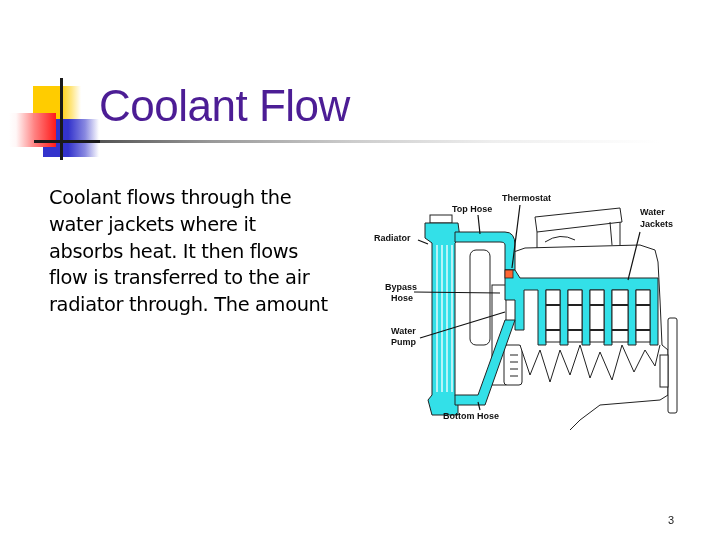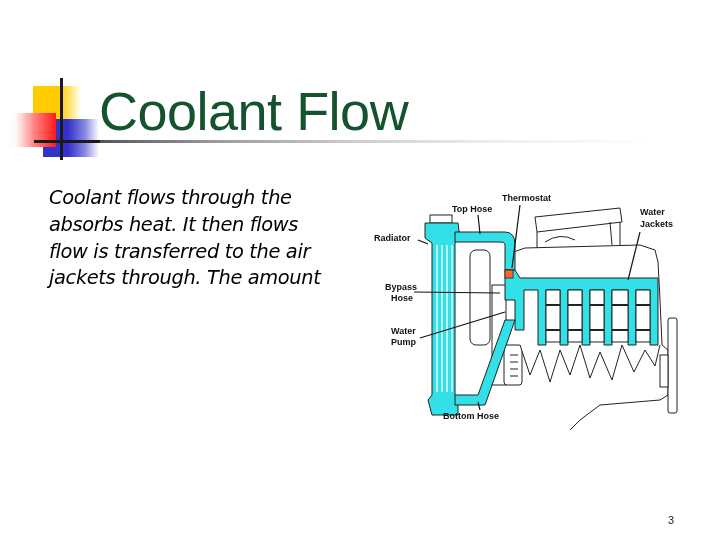"Coolant Flow" .title { color: #14532d -> #4c1d95; font-size: 54px -> 44px }
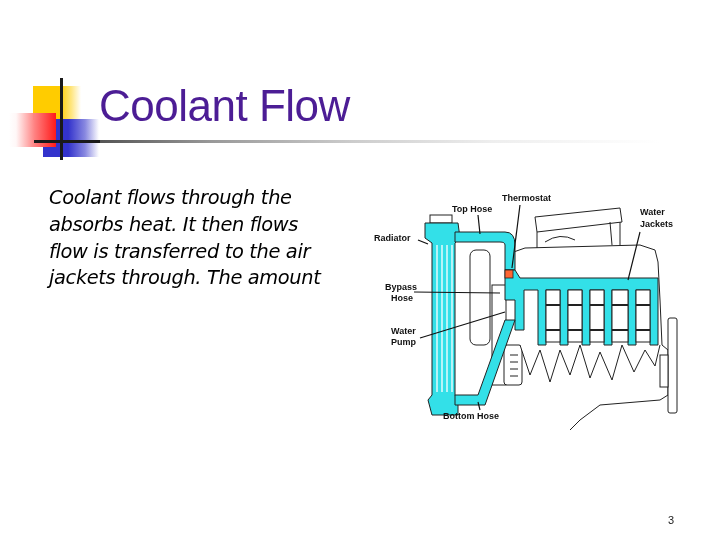"Coolant flows through the" .body-text { font-style: italic -> none }
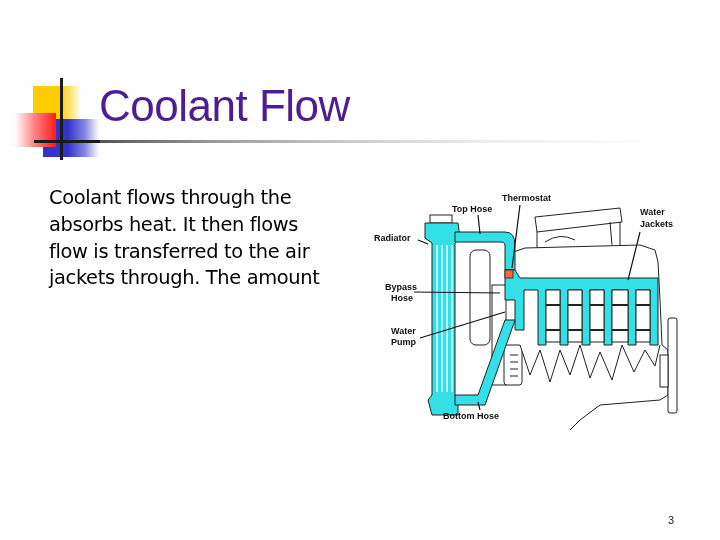"water jackets where it" span { html: none -> <span>water jackets where it</span> }
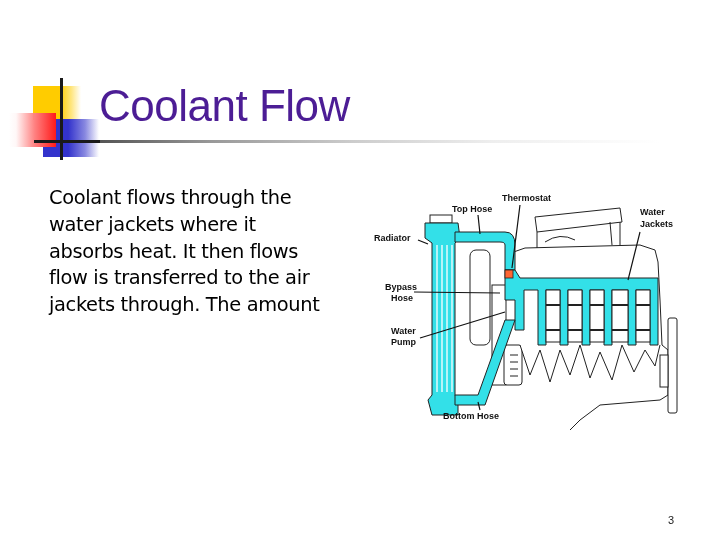"jackets through. The amount" span { text: jackets -> radiator }
